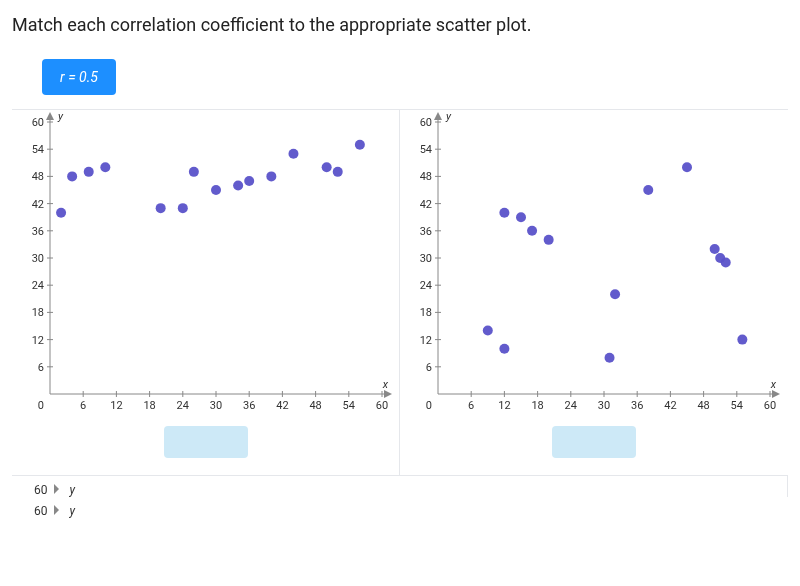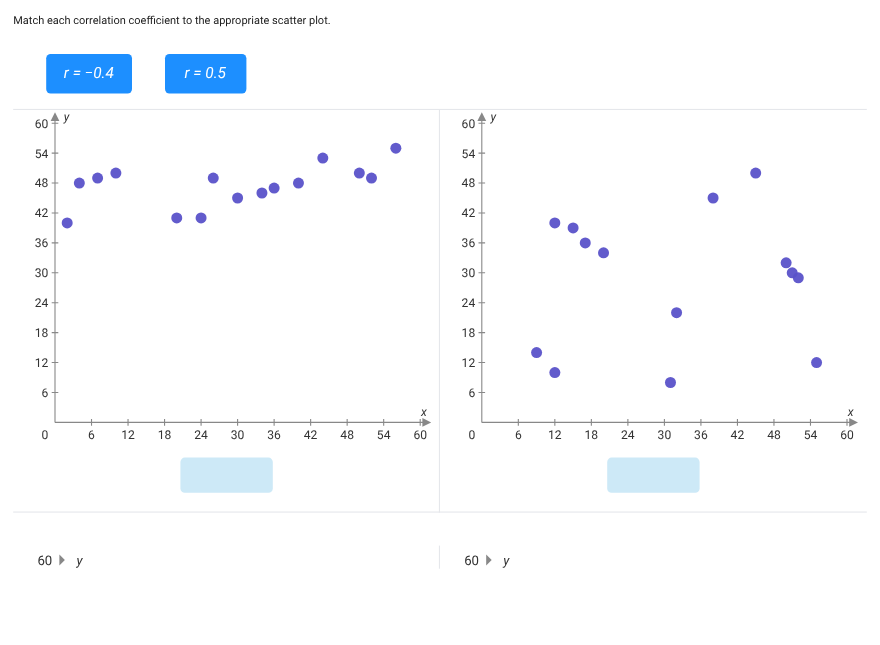"Match each correlation coefficient to" .prompt { font-size: 10px -> 18px }
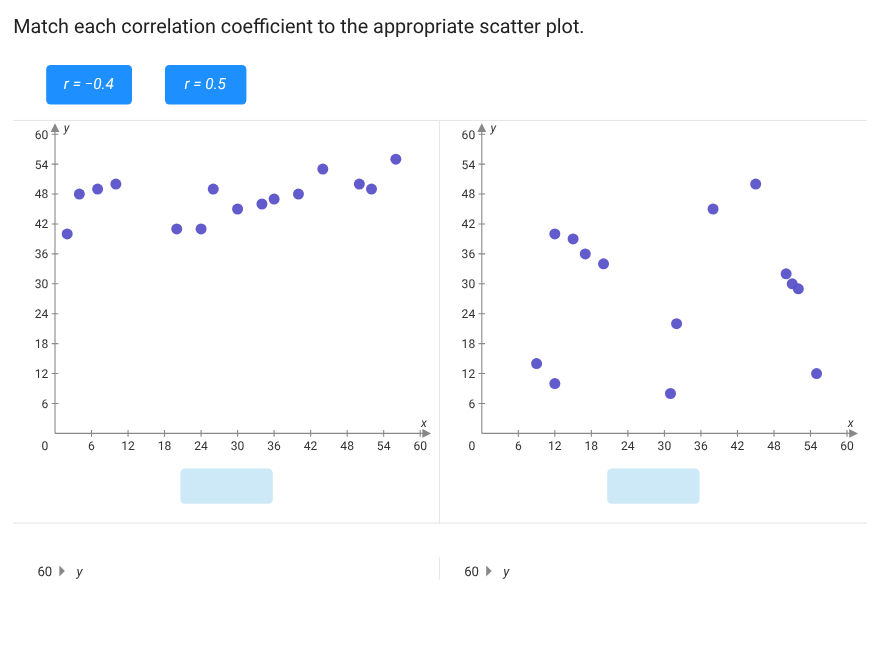"r = −0.4" div.chip { html: <div>r = −0.4</div> -> none }
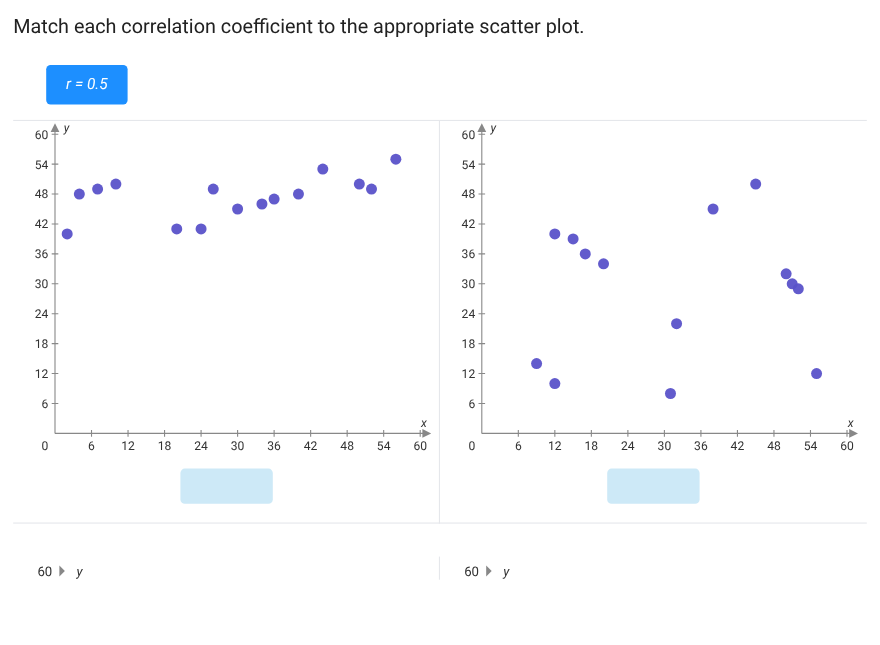"60 y" .partial-row { grid-template-columns: 1fr 1fr -> 1fr; margin-top: 30px -> none }
